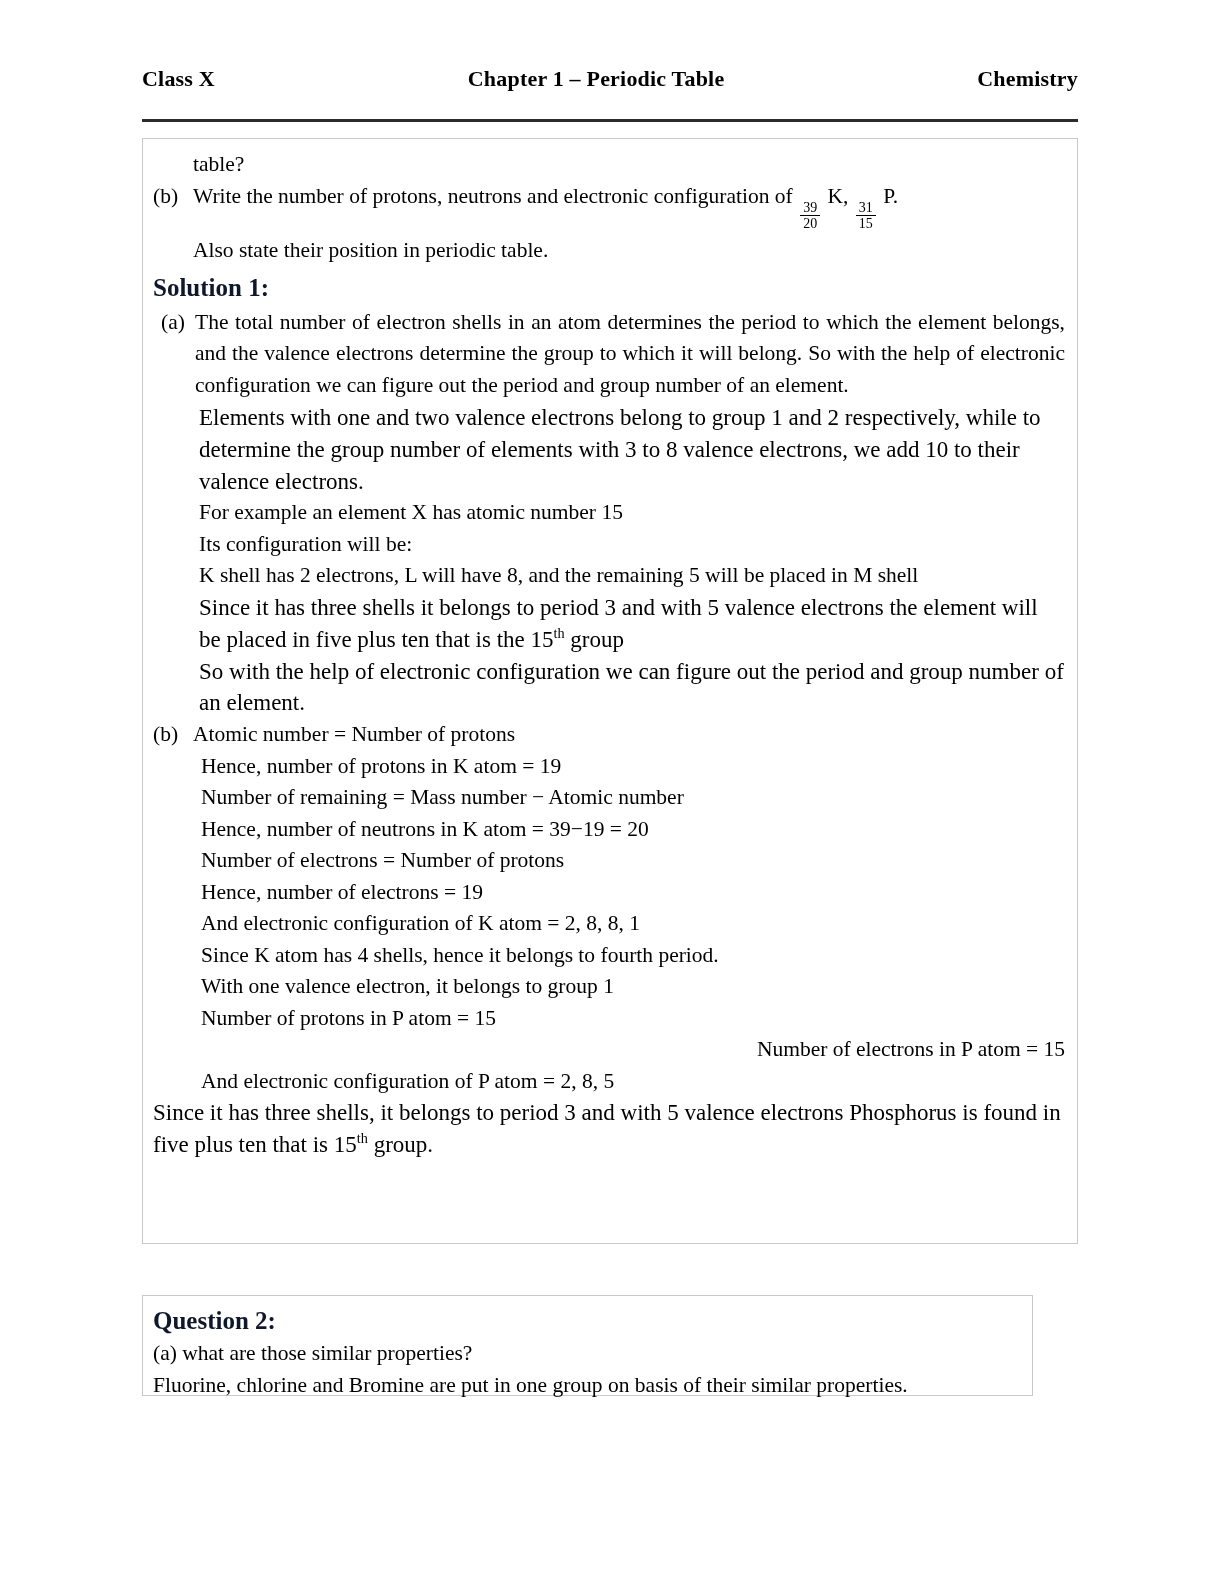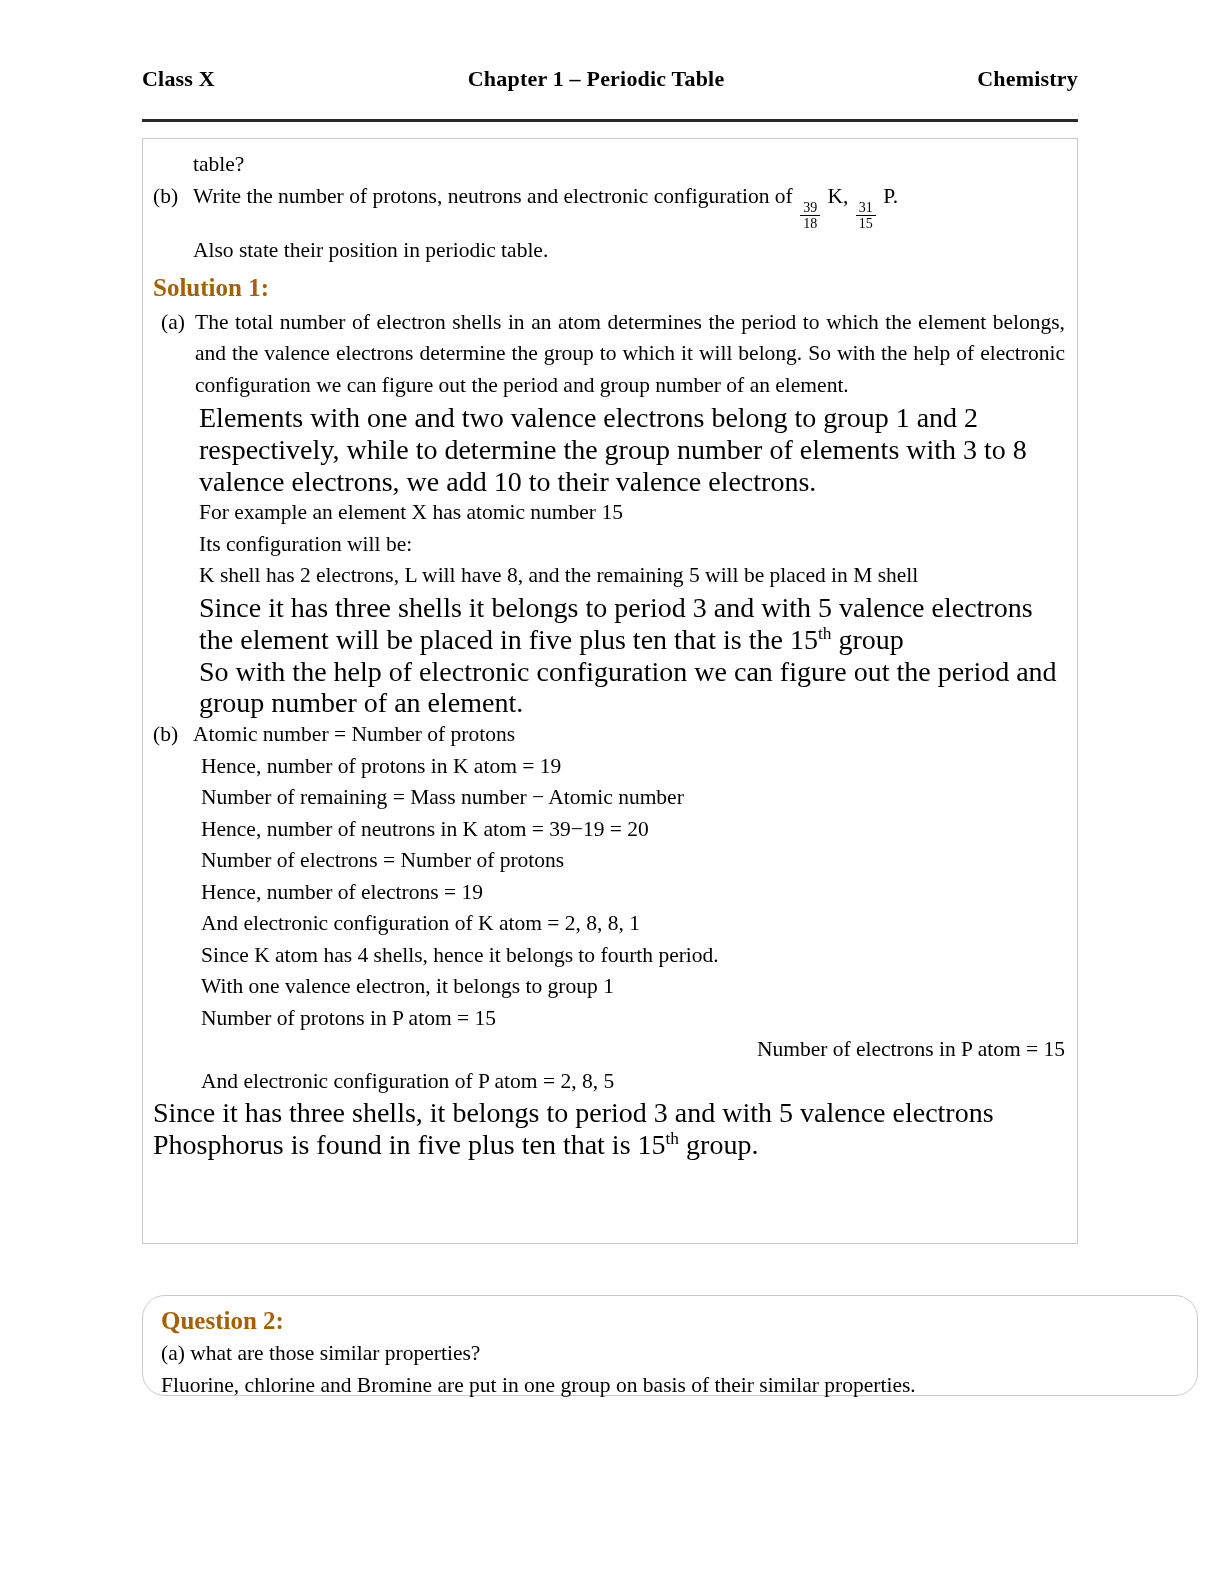"18" span.den { text: 18 -> 20 }
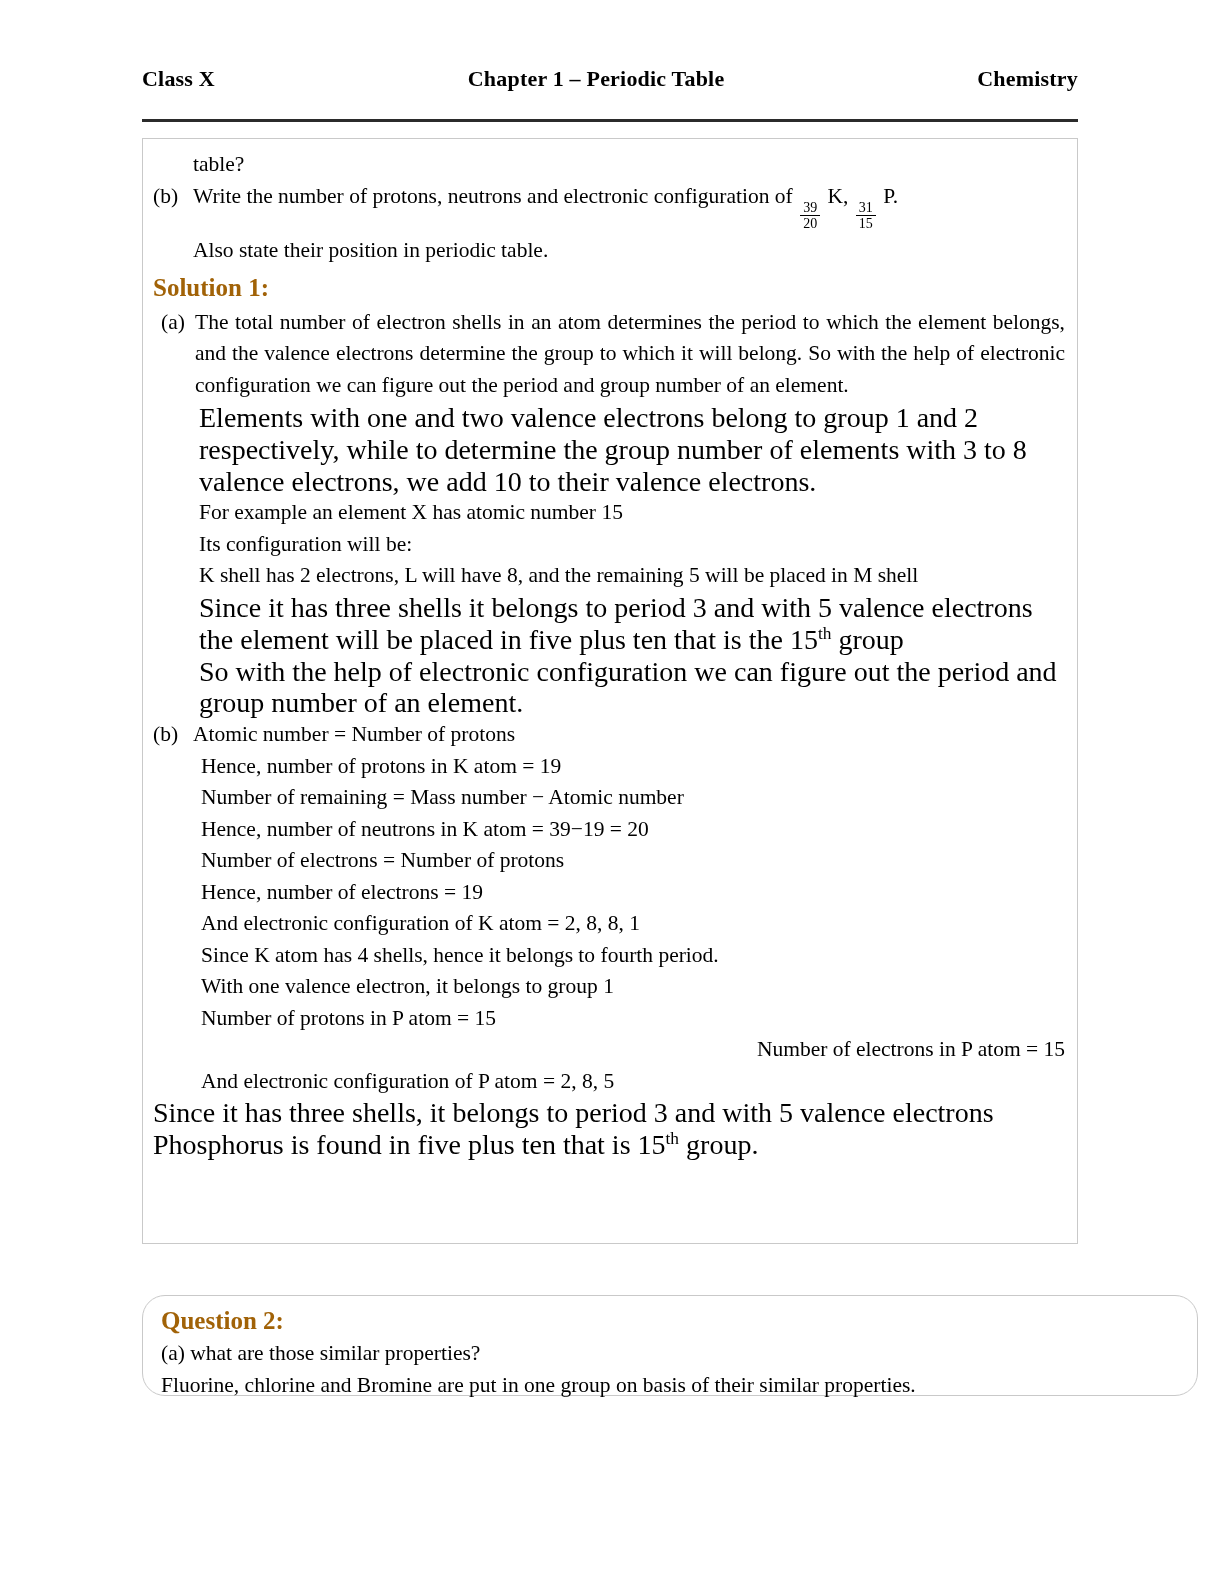"Solution 1:" .heading-blue { color: #a16207 -> #0f172a }
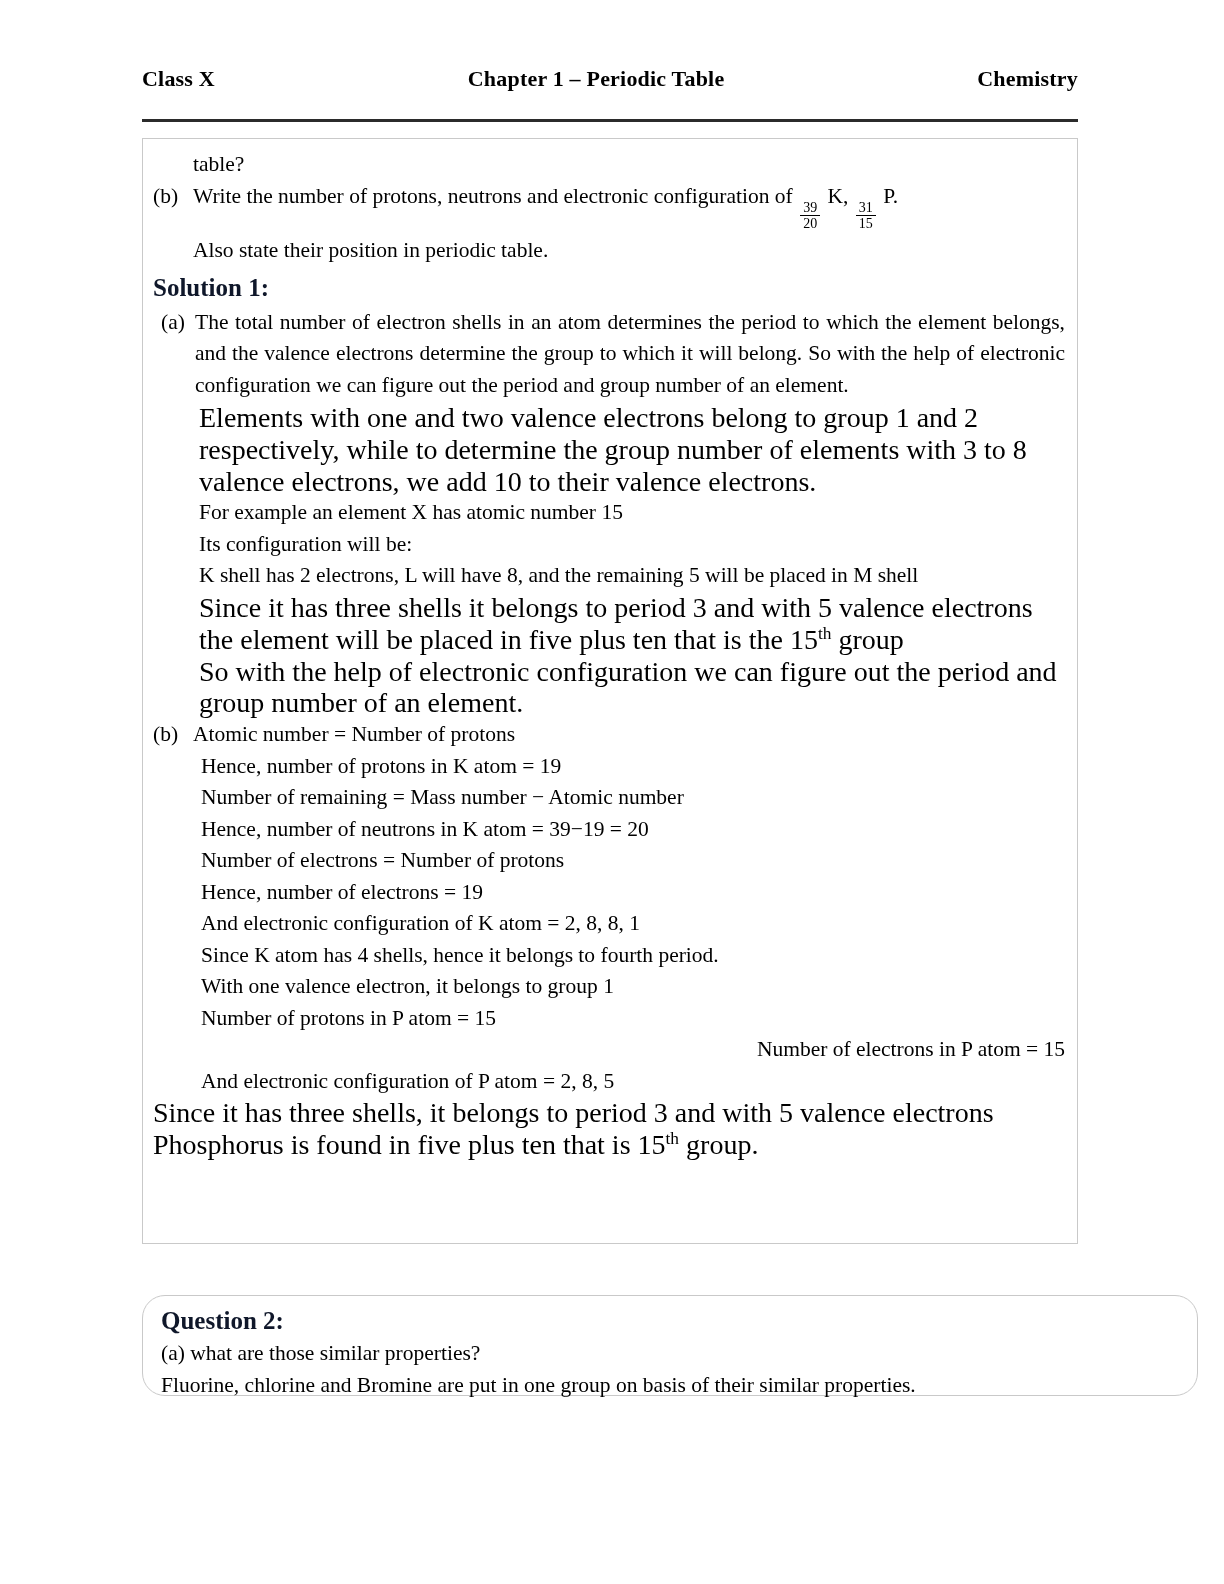"Elements with one and two" .para { font-size: 28px -> 23px }
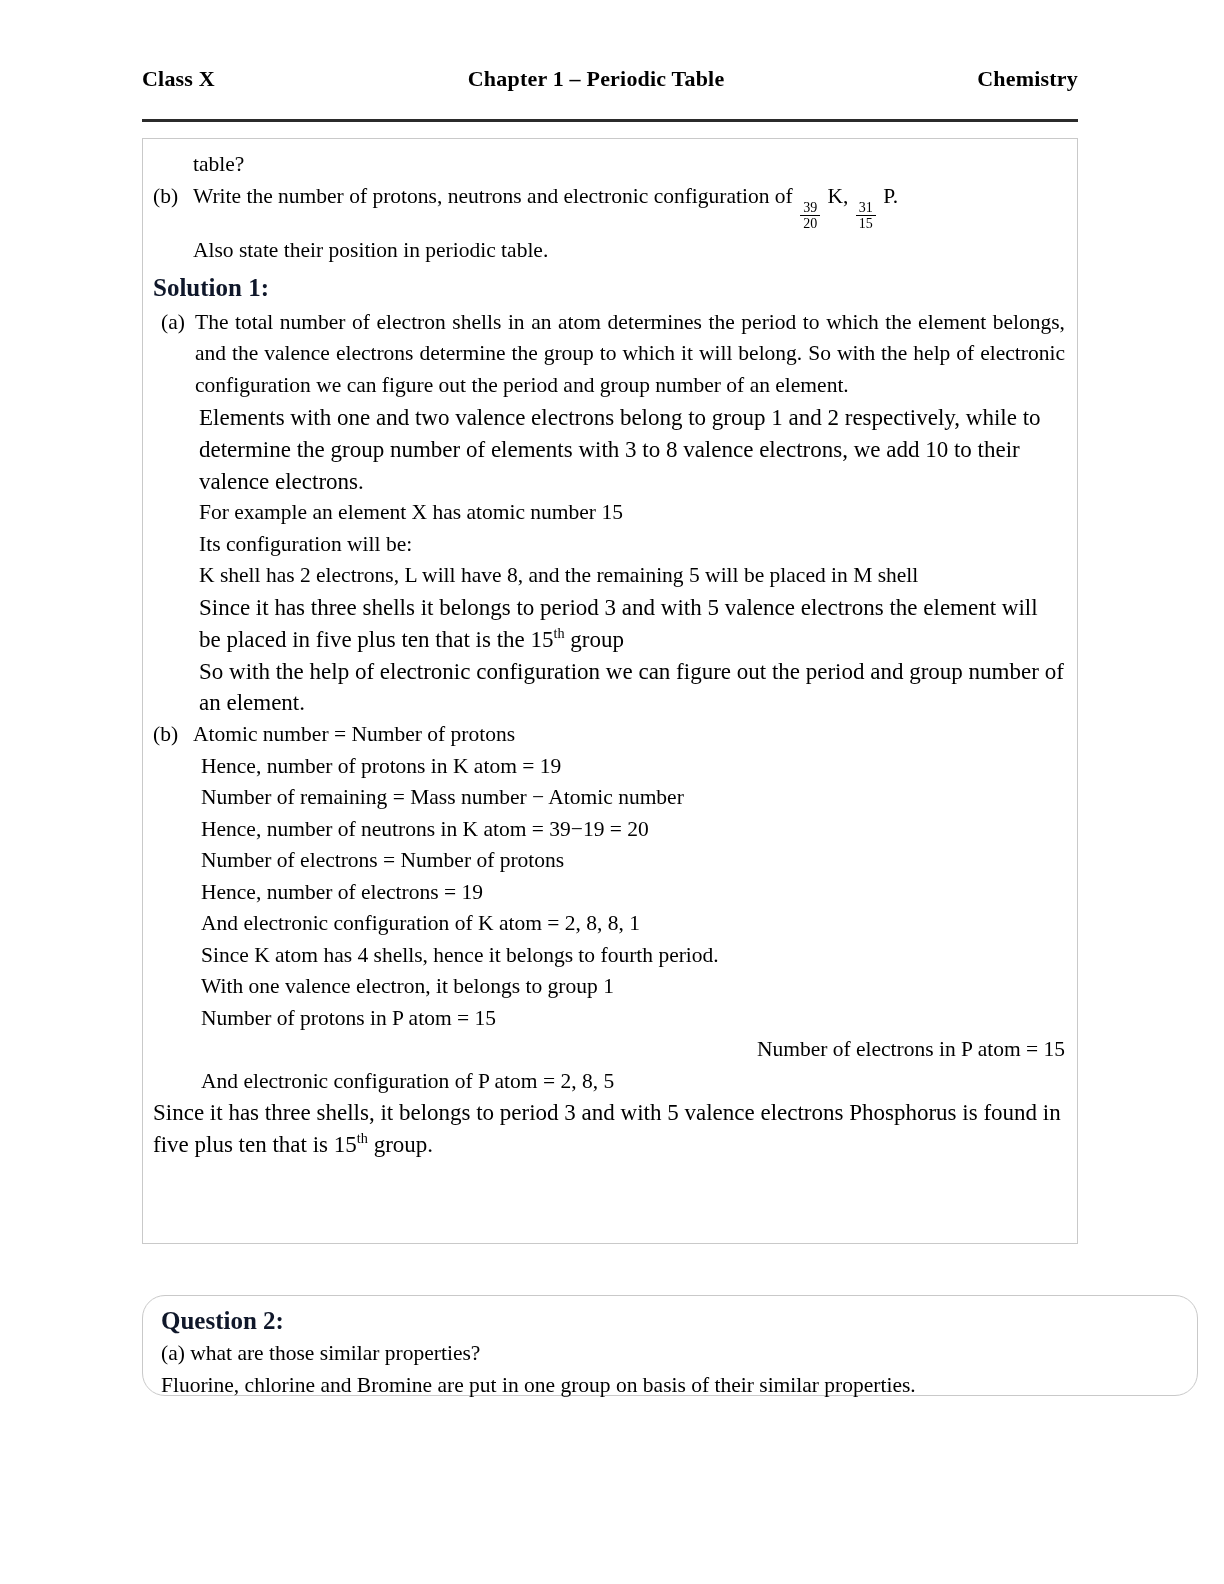"Question 2:" #box-question2 { border-radius: 23px -> none; padding: 8px 12px 8px 18px -> 8px 12px 8px 10px; width: 1056px -> 891px }
